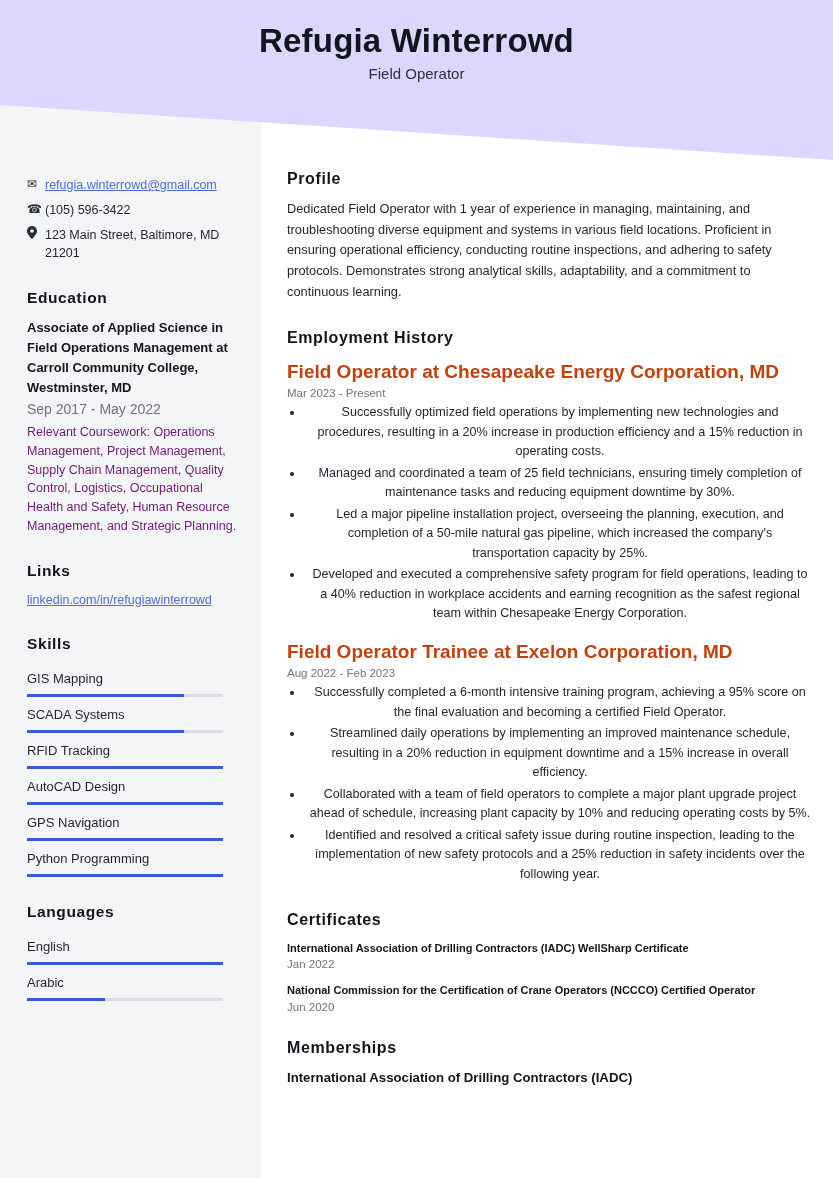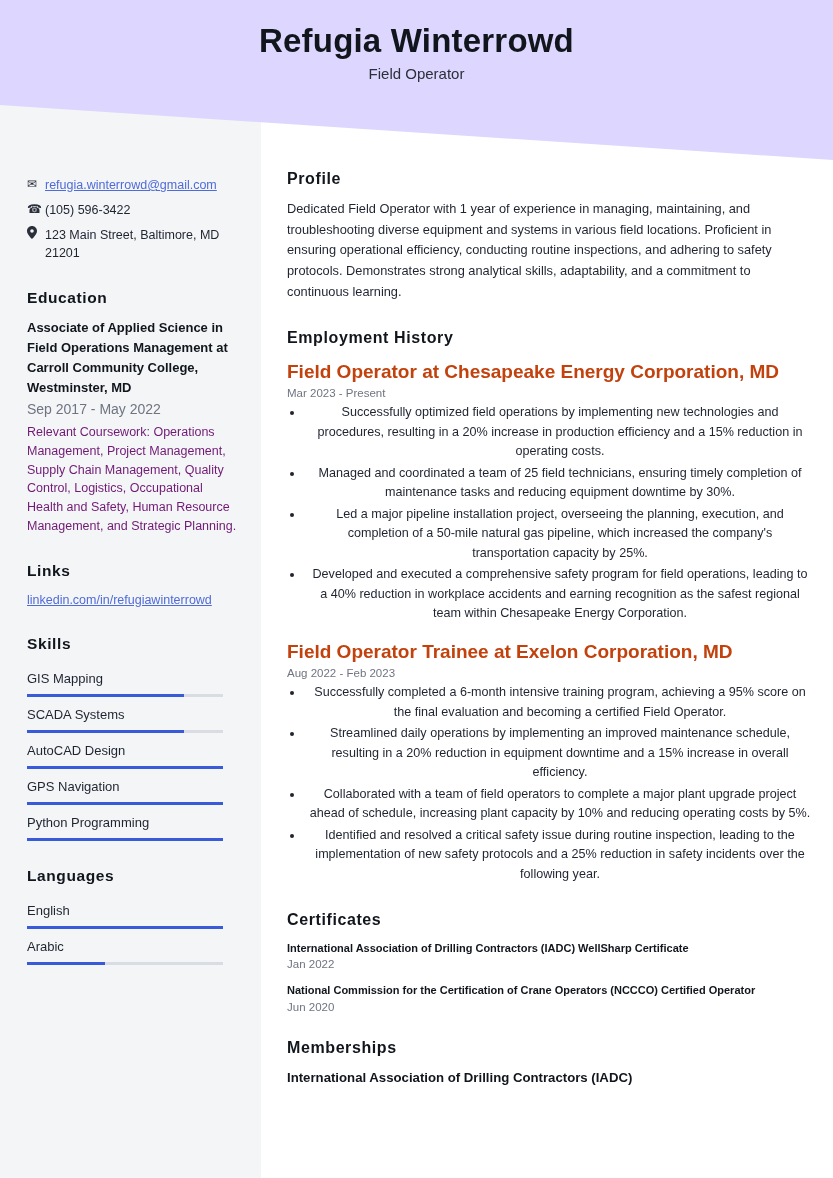"RFID Tracking" div.skill { html: none -> <div> <div>RFID Tracking</div> <div> <div></div> </div> </div> }
